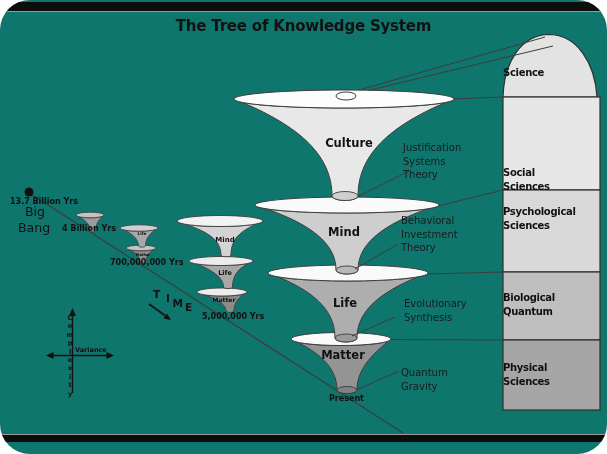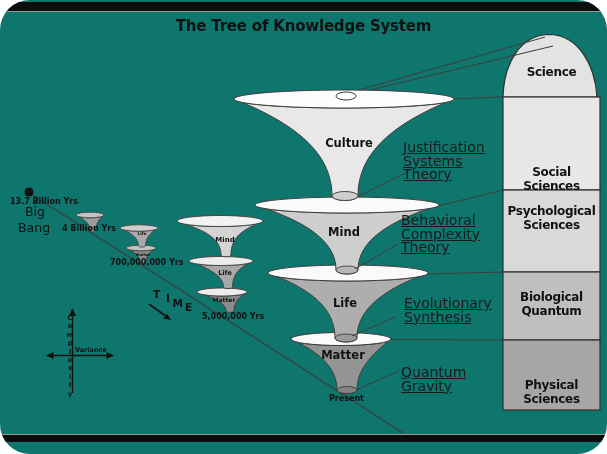"Science" .colLbl { font-size: 12px -> 10px; text-align: center -> left }
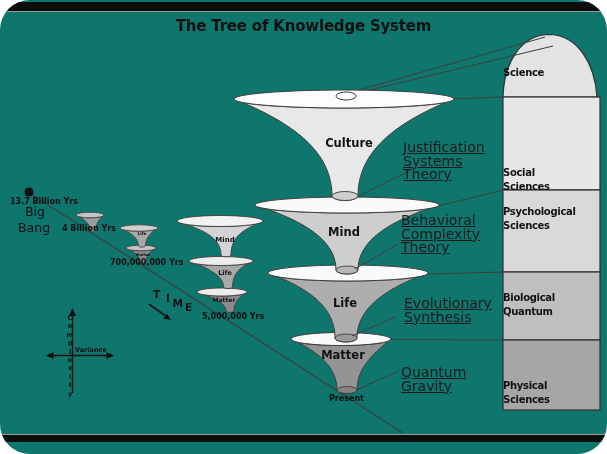"Justification" .theory { font-size: 14px -> 10px; text-decoration: underline -> none }
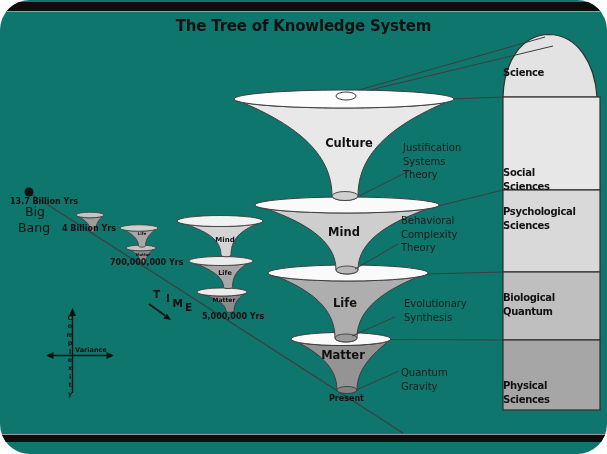"Behavioral" div.lbl { text: Complexity -> Investment }
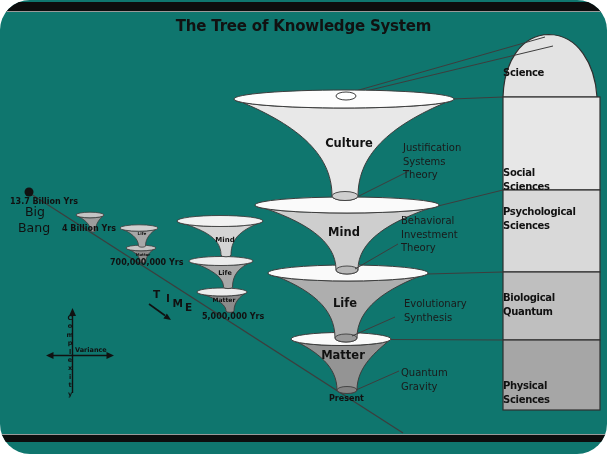"Physical" div.lbl { top: 379px -> 361px }
